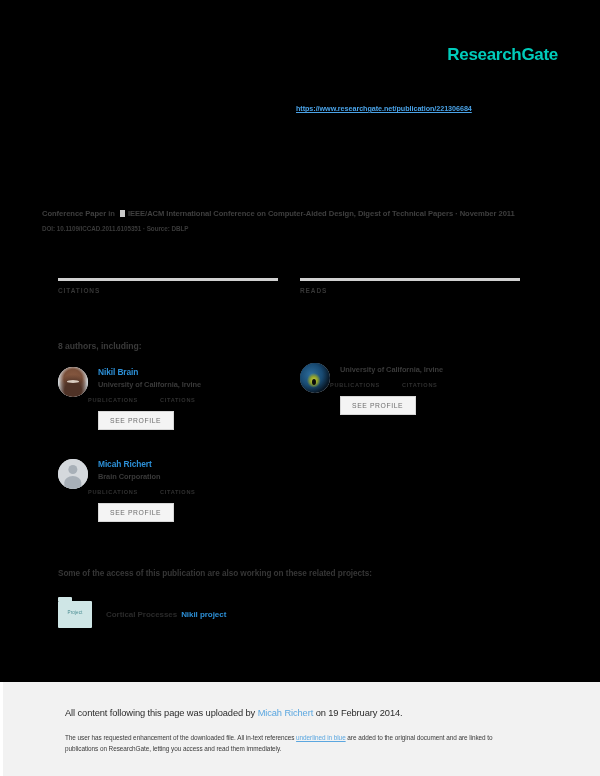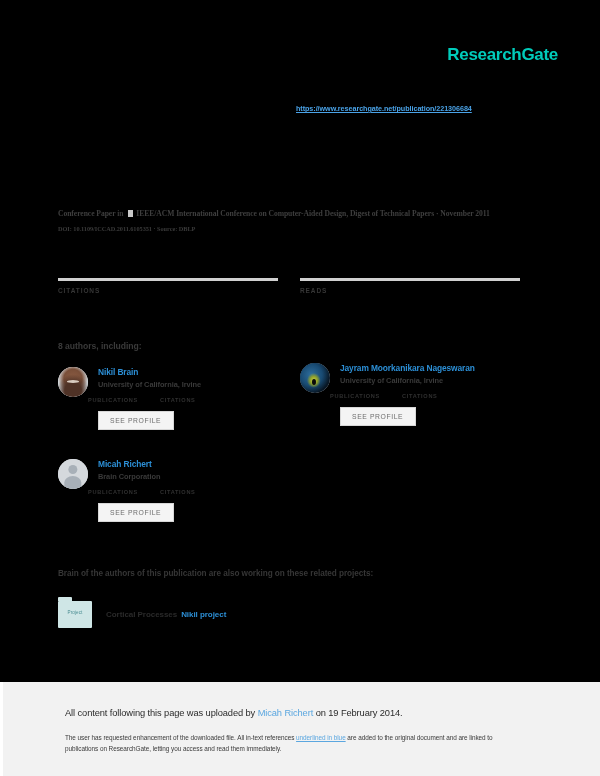"Conference Paper in IEEE/ACM" .meta-block { font-family: Liberation Serif, serif -> none; left: 58px -> 42px }
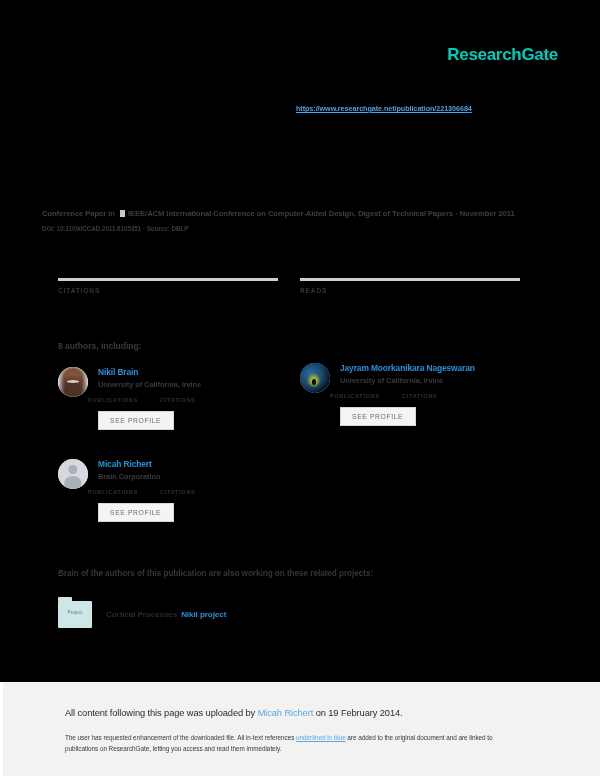"Jayram Moorkanikara Nageswaran" div.author-name { html: <div>Jayram Moorkanikara Nageswaran</div> -> none }
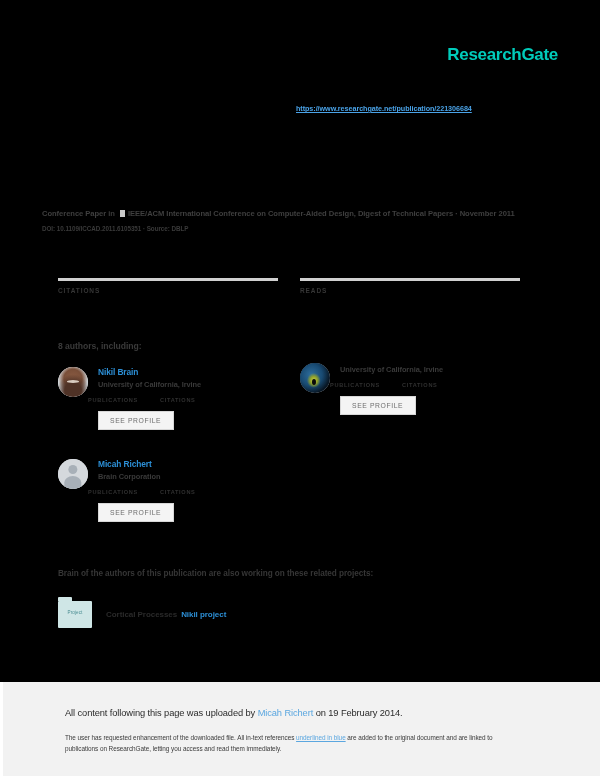"Brain of the authors of" div.projects-heading { text: Brain of the authors -> Some of the access }
